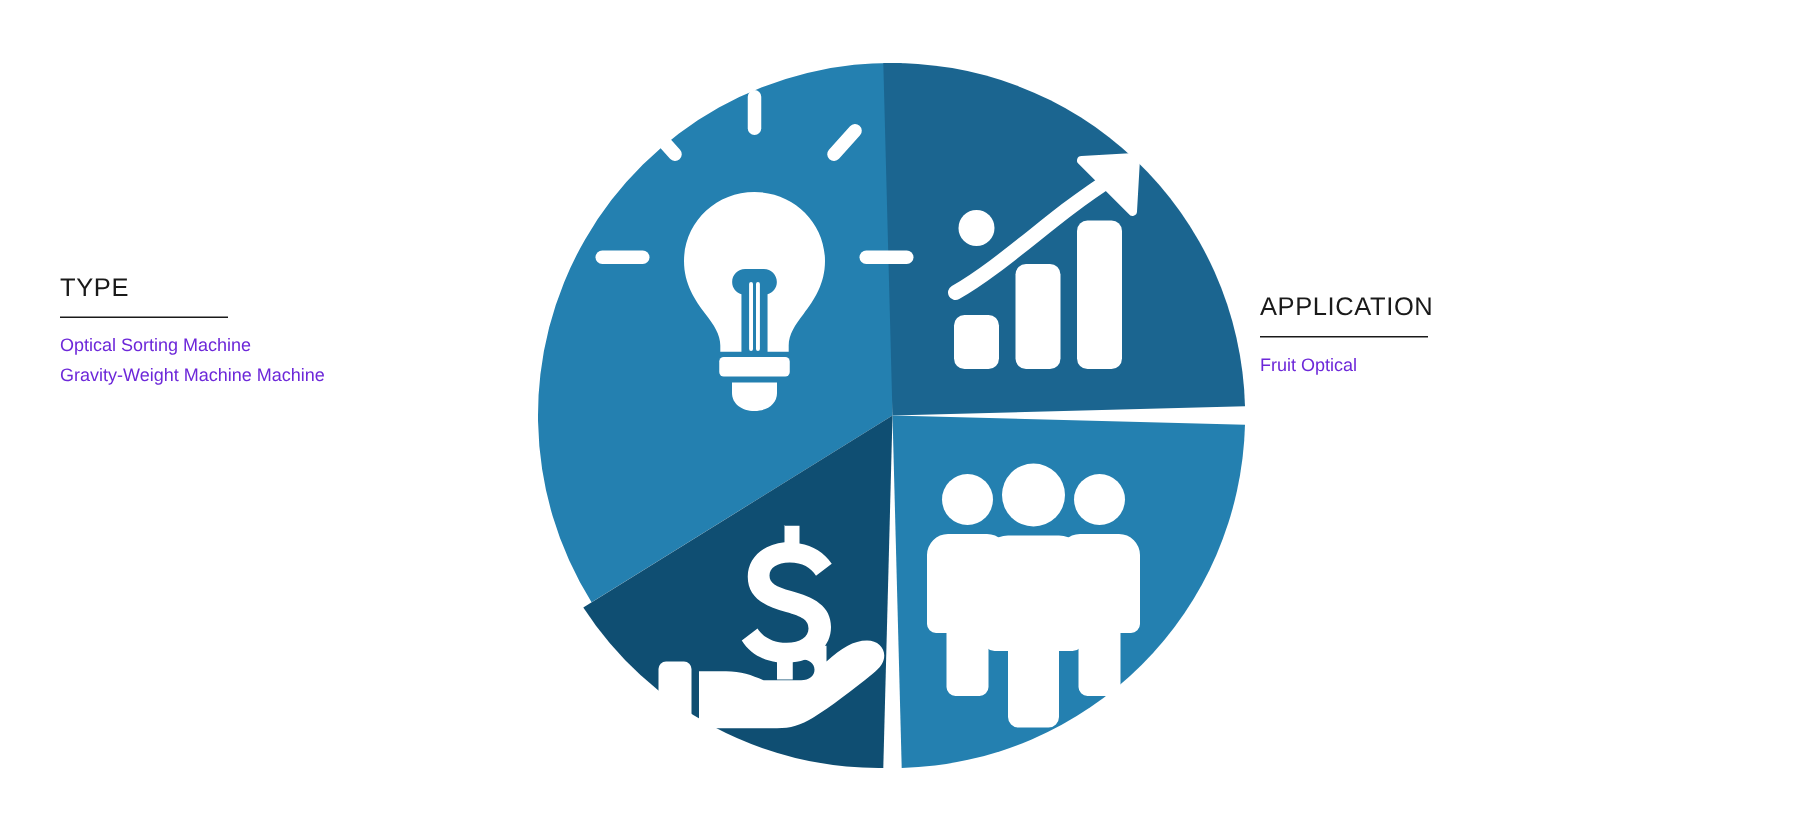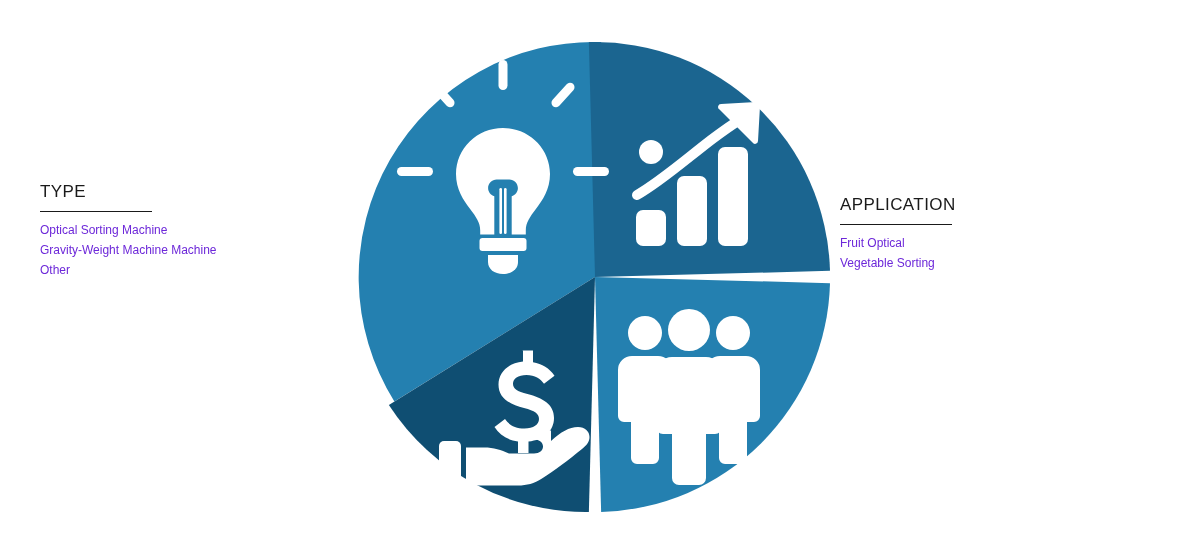"Other" li { html: <li>Other</li> -> none }
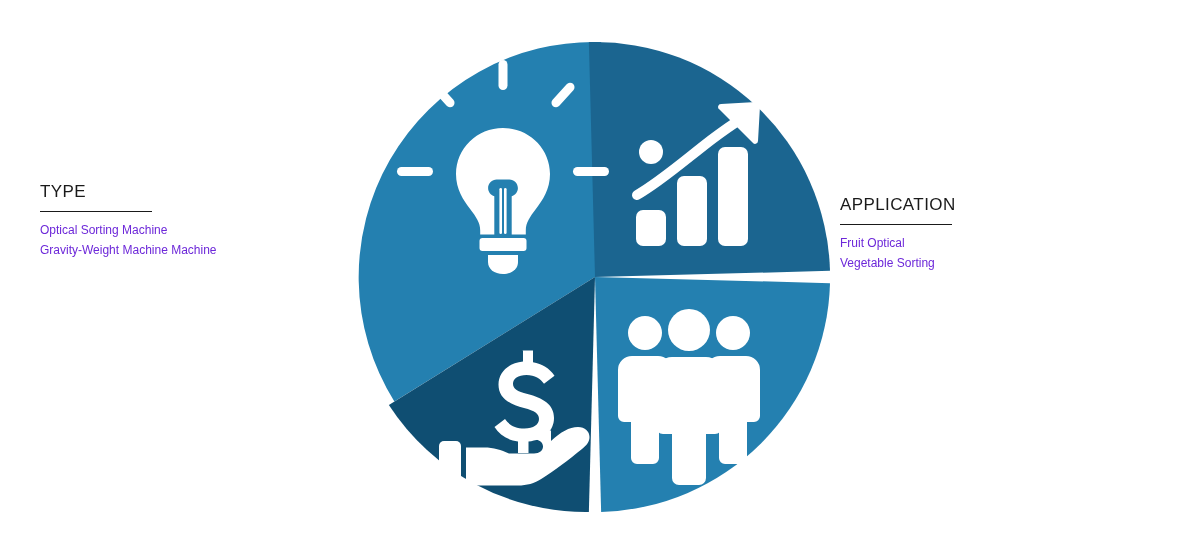"Vegetable Sorting" li { html: <li>Vegetable Sorting</li> -> none }
